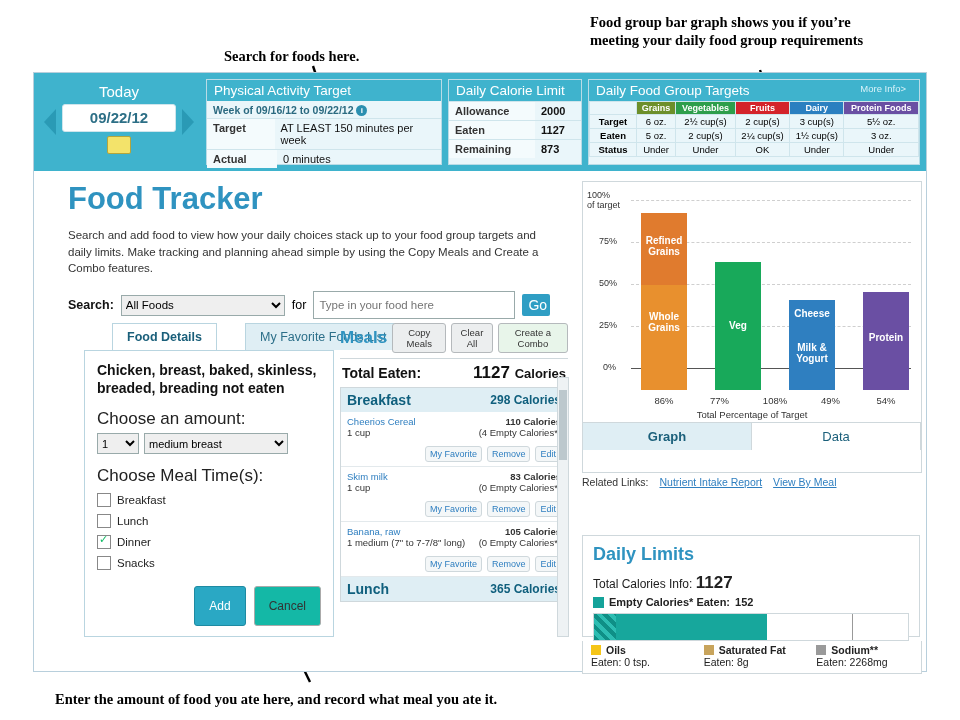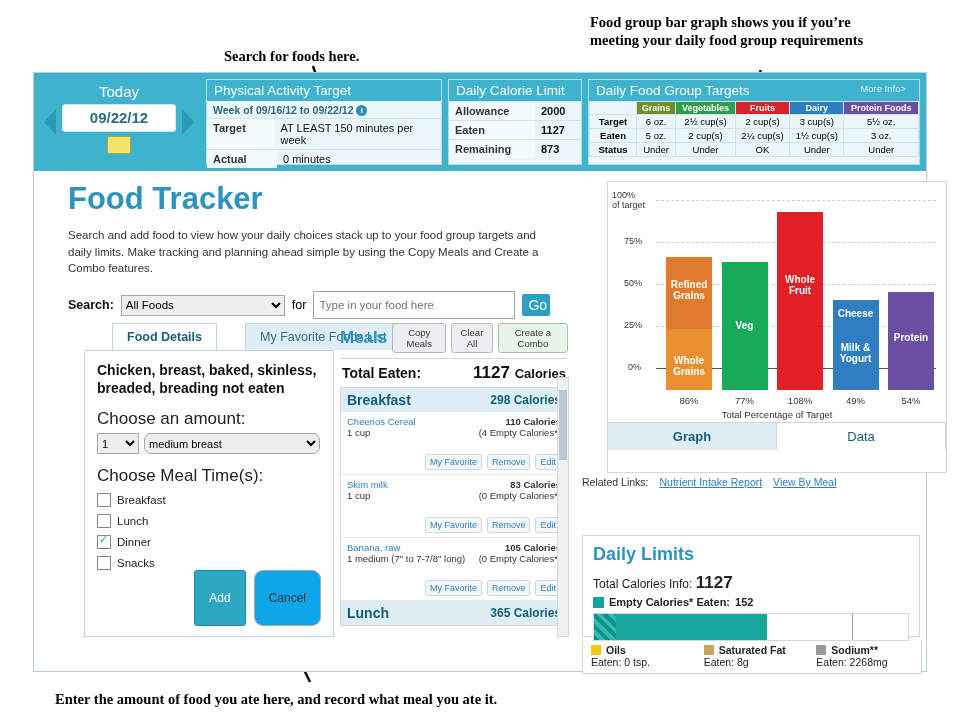"100%" .chartbox { left: 573px -> 548px }
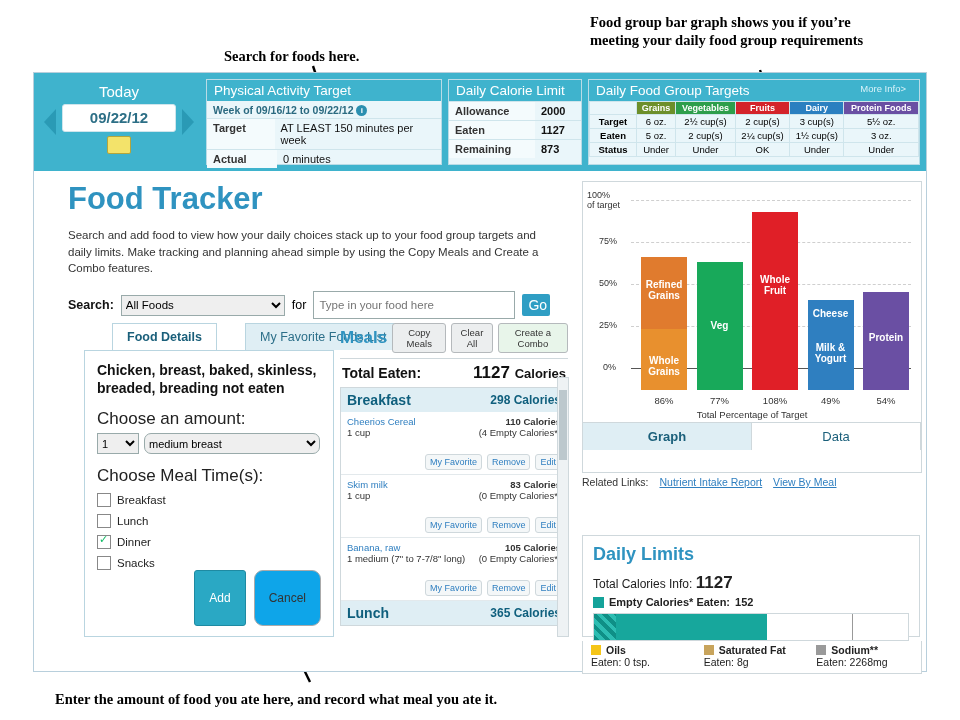"Refined Grains" div.bar { height: 133px -> 177px }
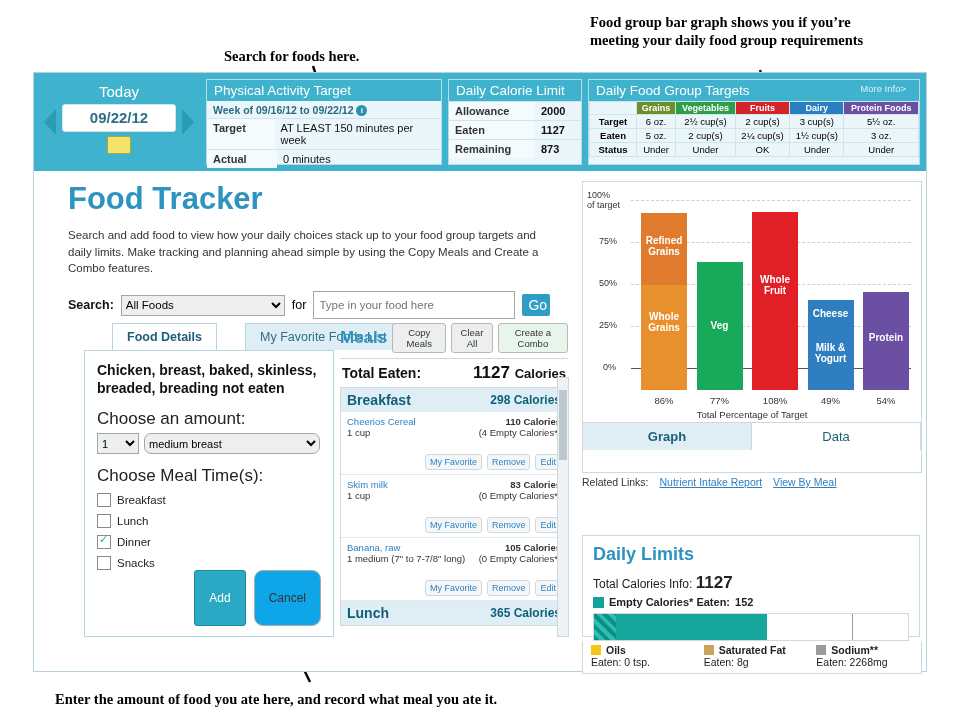"Whole Fruit" div.bar { html: <div> <span>Whole Fruit</span> </div> -> none }
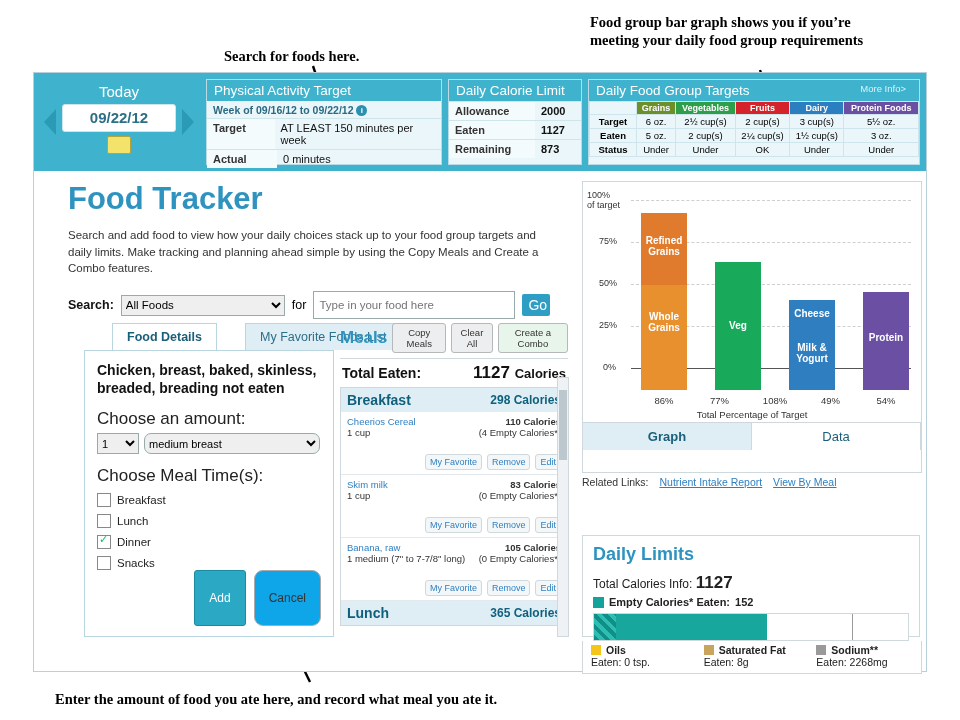"medium breast" .unit { border-radius: 7px -> none; width: 176px -> 144px }
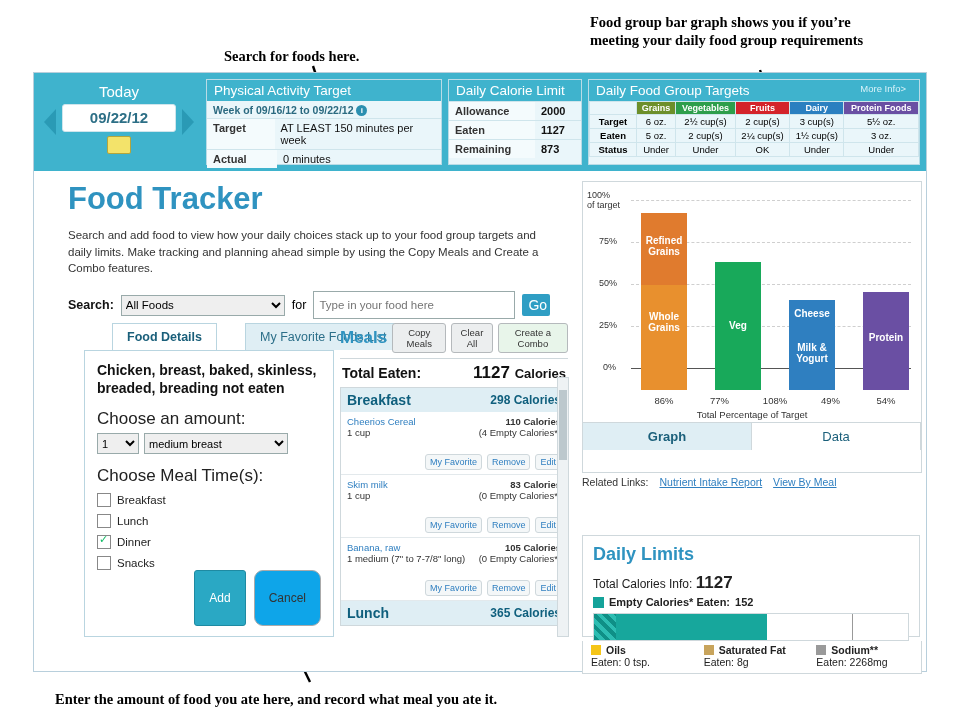"My Favorite" .iacts { margin-top: 16px -> 8px }
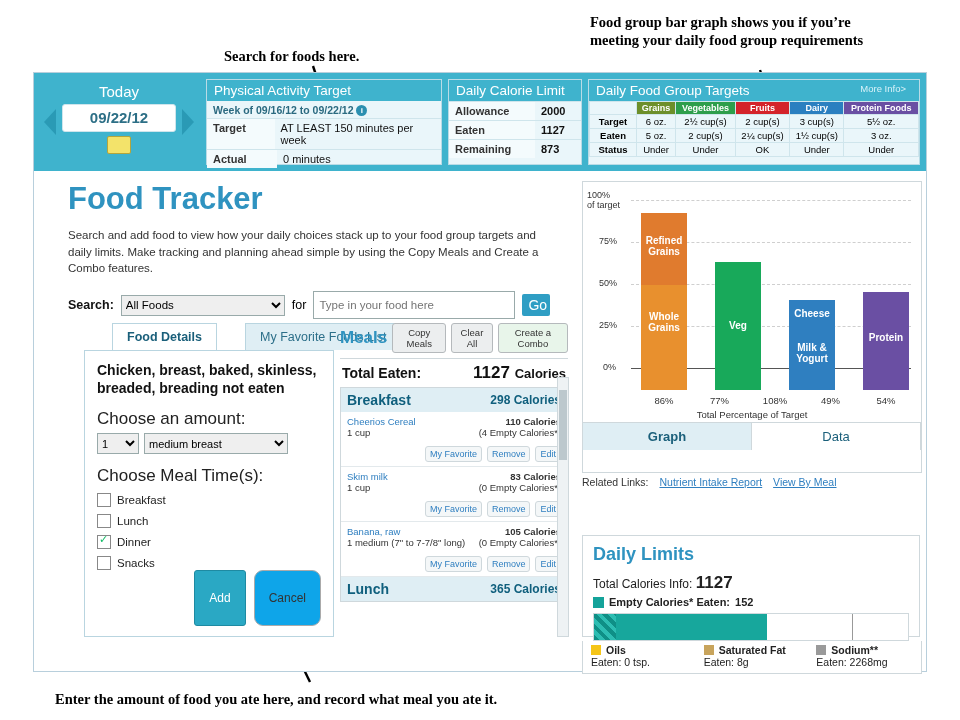"Add" .addb { padding: 20px 14px -> 12px 14px }
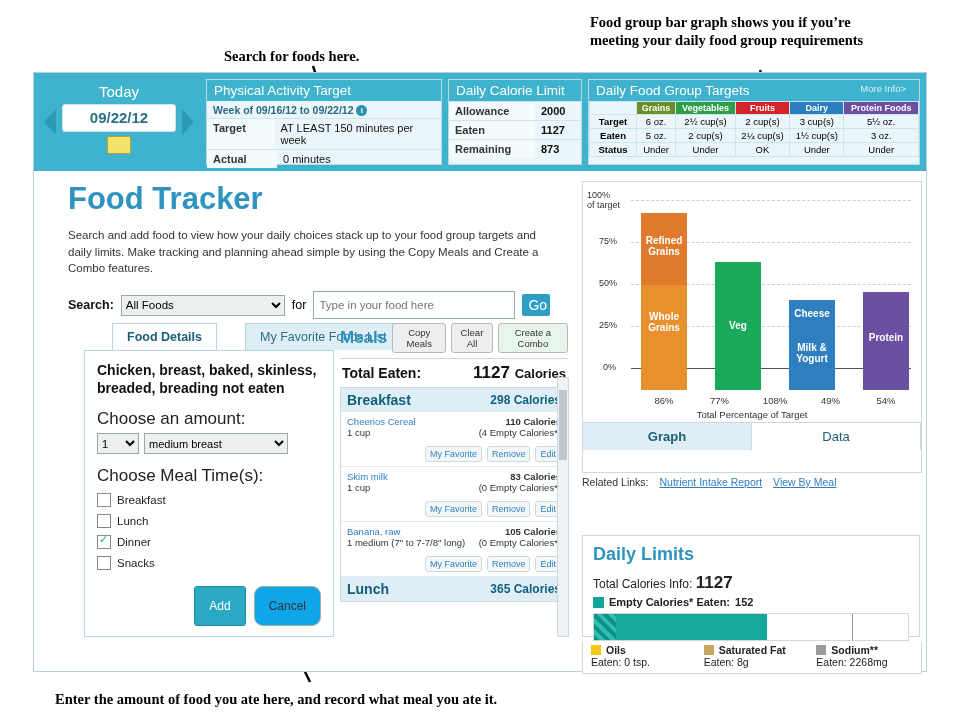"Cancel" .cancelb { background: #0ea5e9 -> #14b8a6; border-radius: 9px -> 3px }
